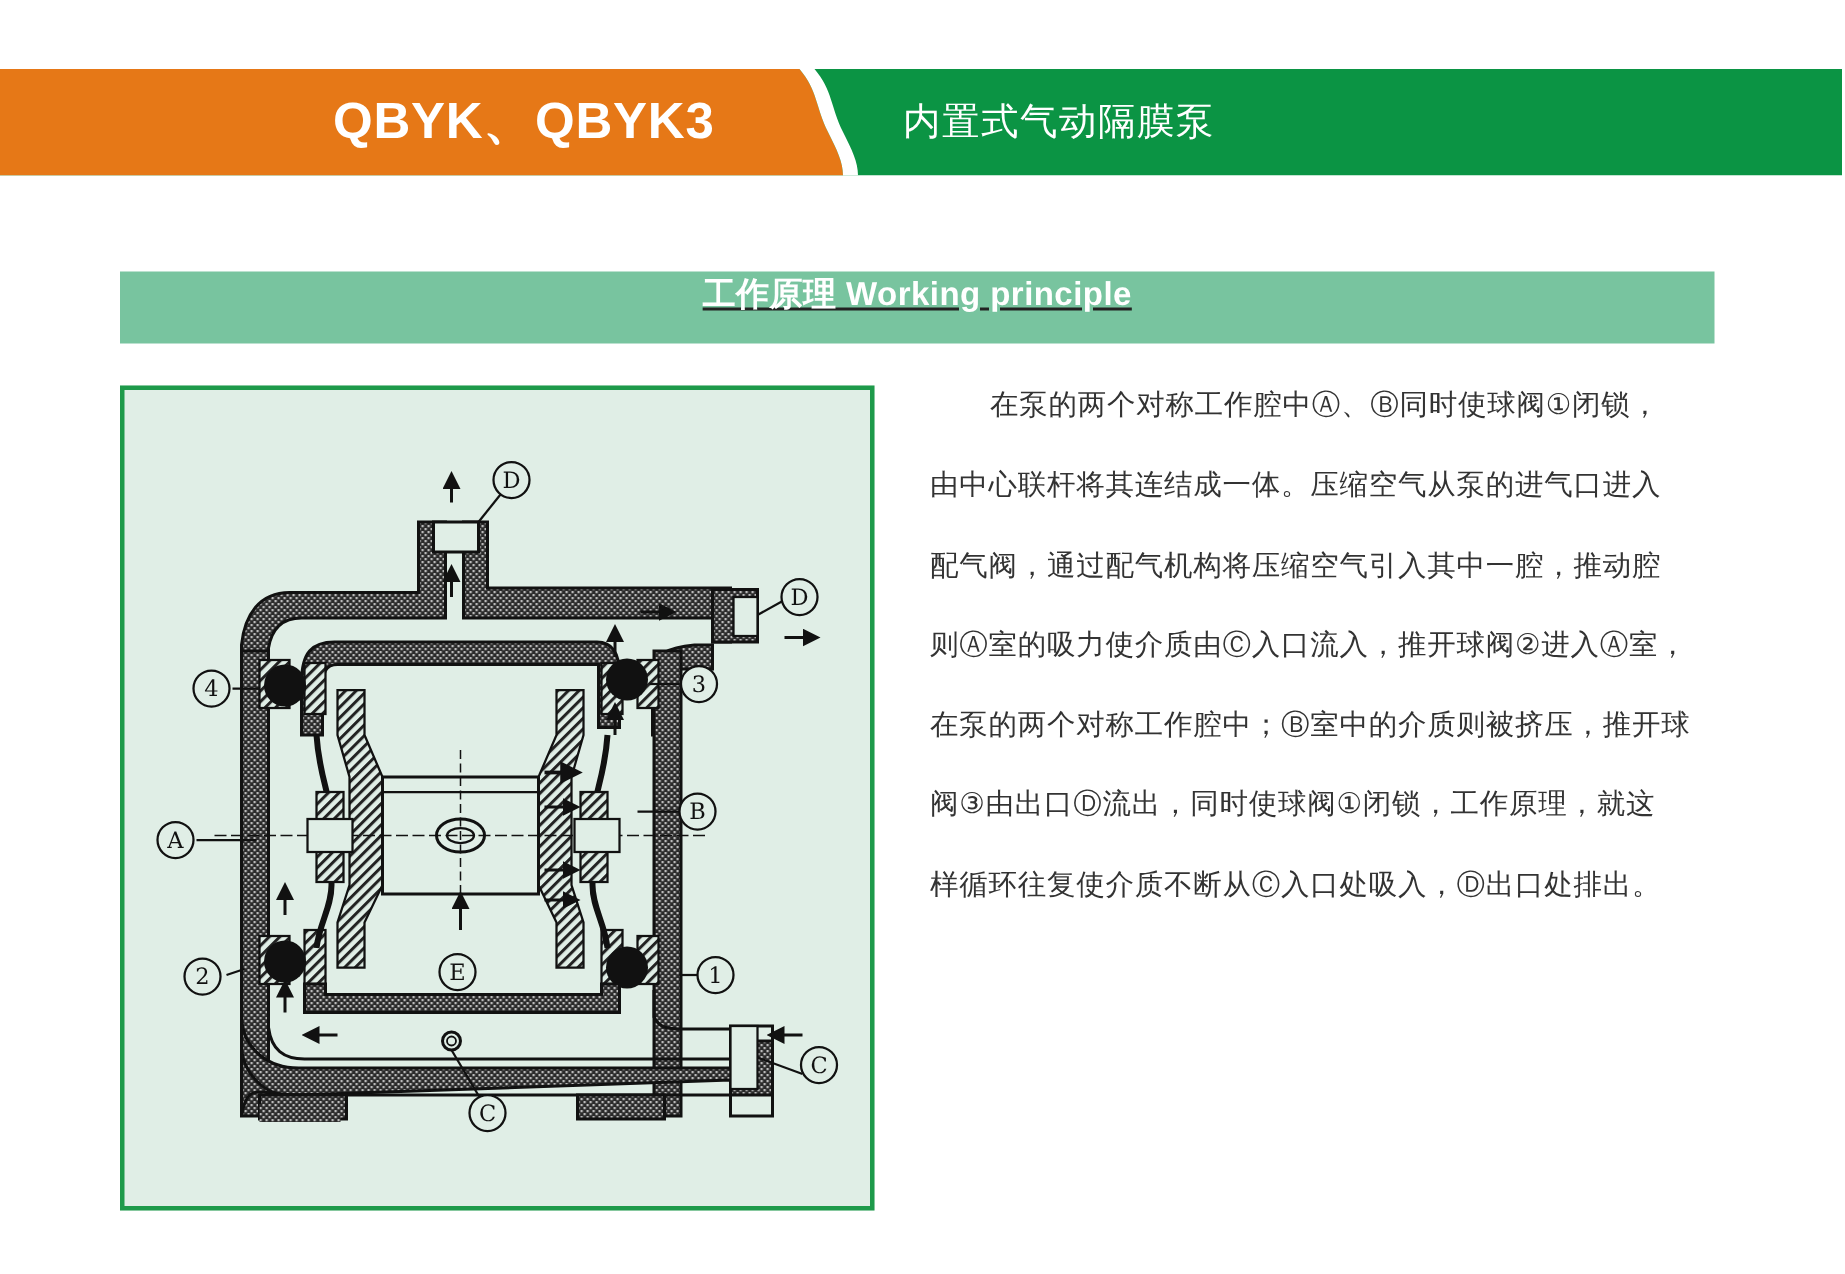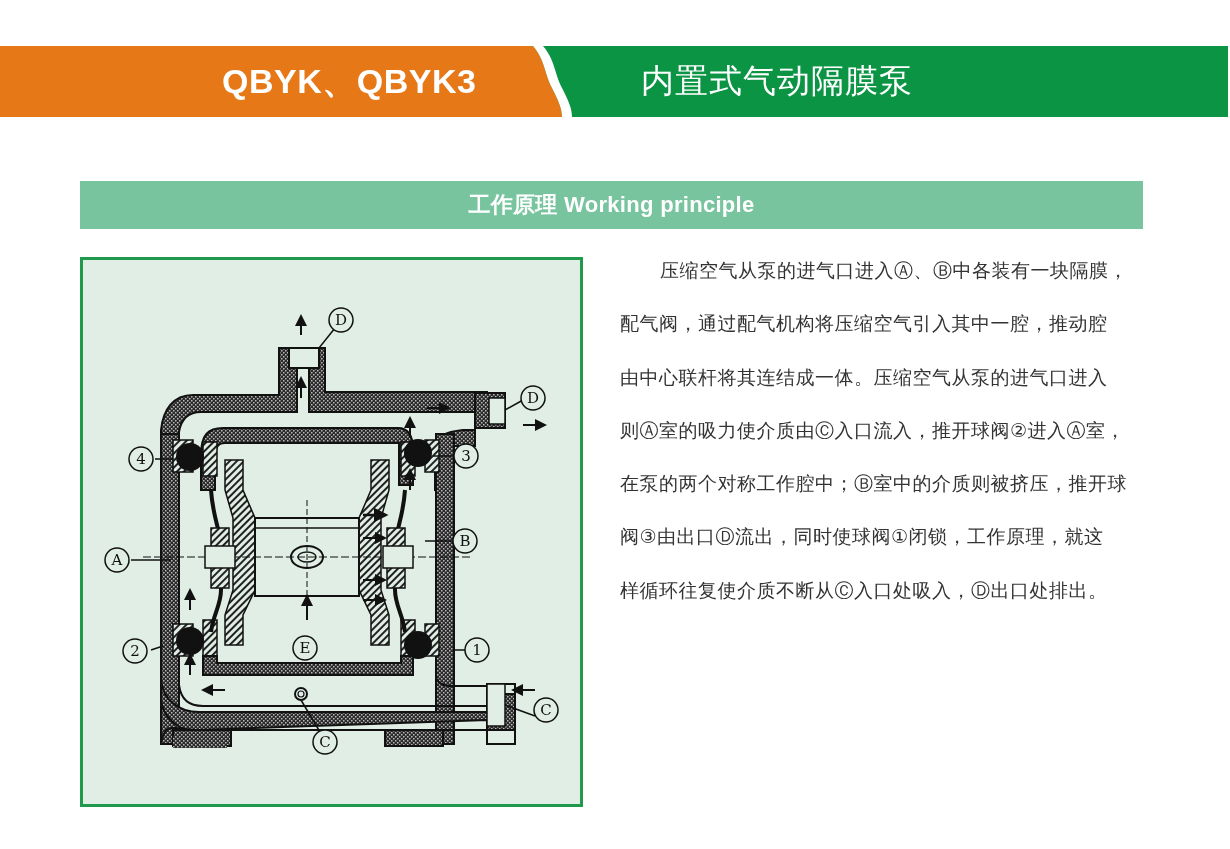"内置式气动隔膜泵" .product-title { font-size: 33px -> 25px; margin-left: 39px -> none }
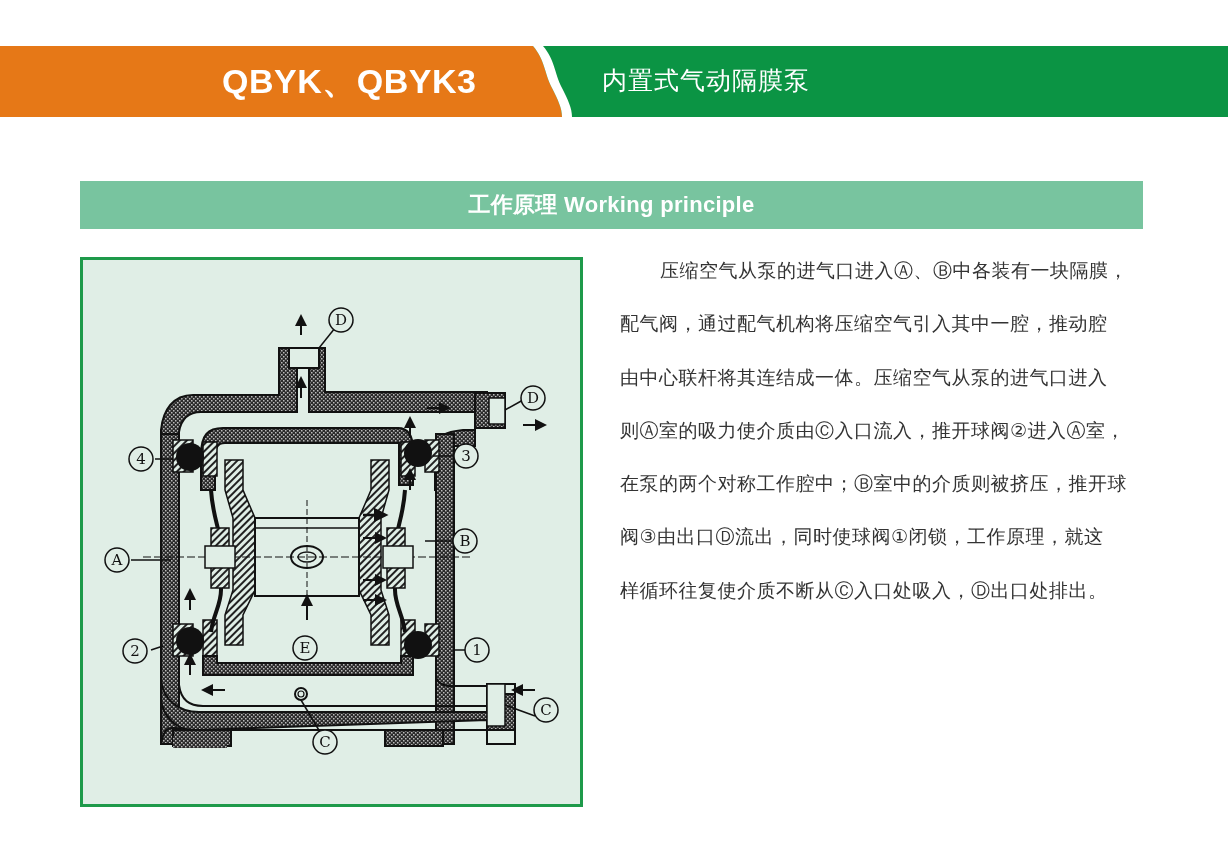"工作原理 Working principle" .section-banner { align-items: center -> flex-start; text-decoration: none -> underline }
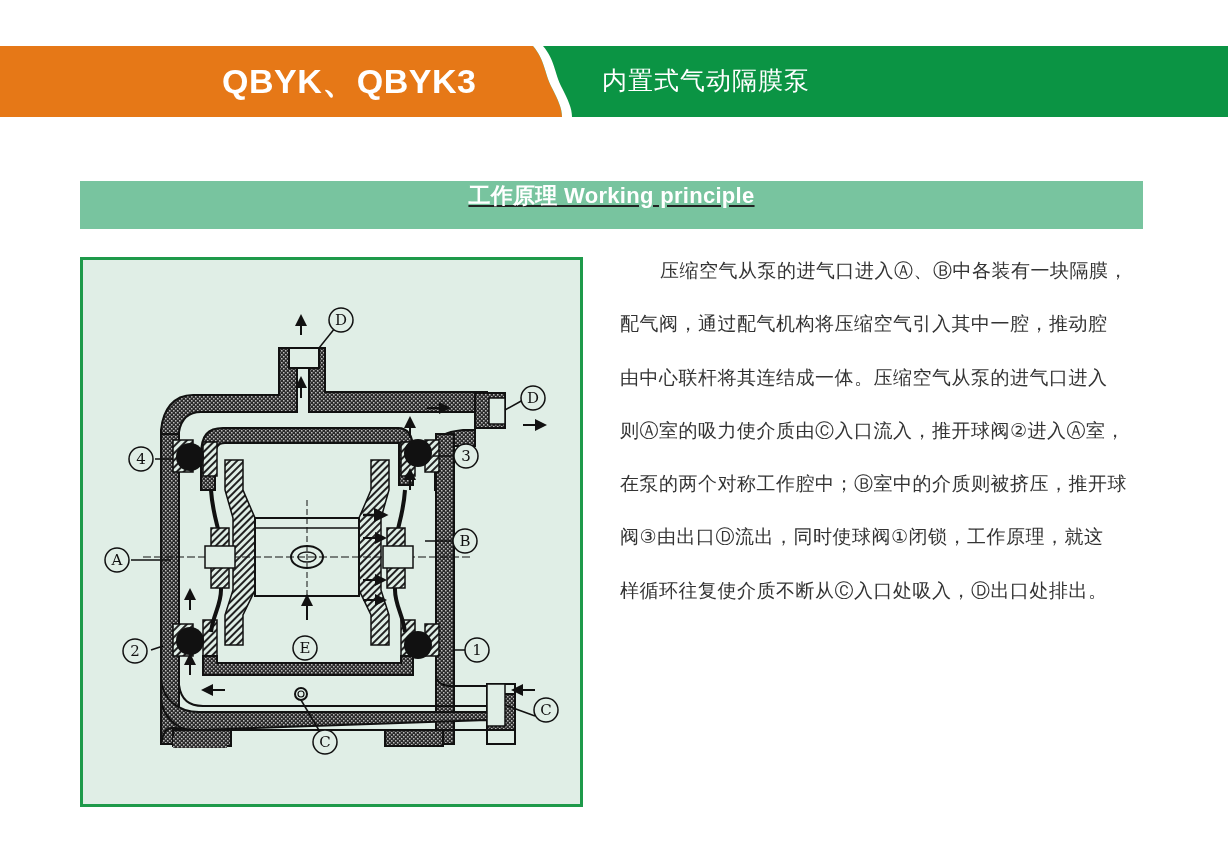"压缩空气从泵的进气口进入Ⓐ、Ⓑ中各装有一块隔膜，" div.para-line { text: 压缩空气从泵的进气口进入Ⓐ、Ⓑ中各装有一块隔膜 -> 在泵的两个对称工作腔中Ⓐ、Ⓑ同时使球阀①闭锁 }
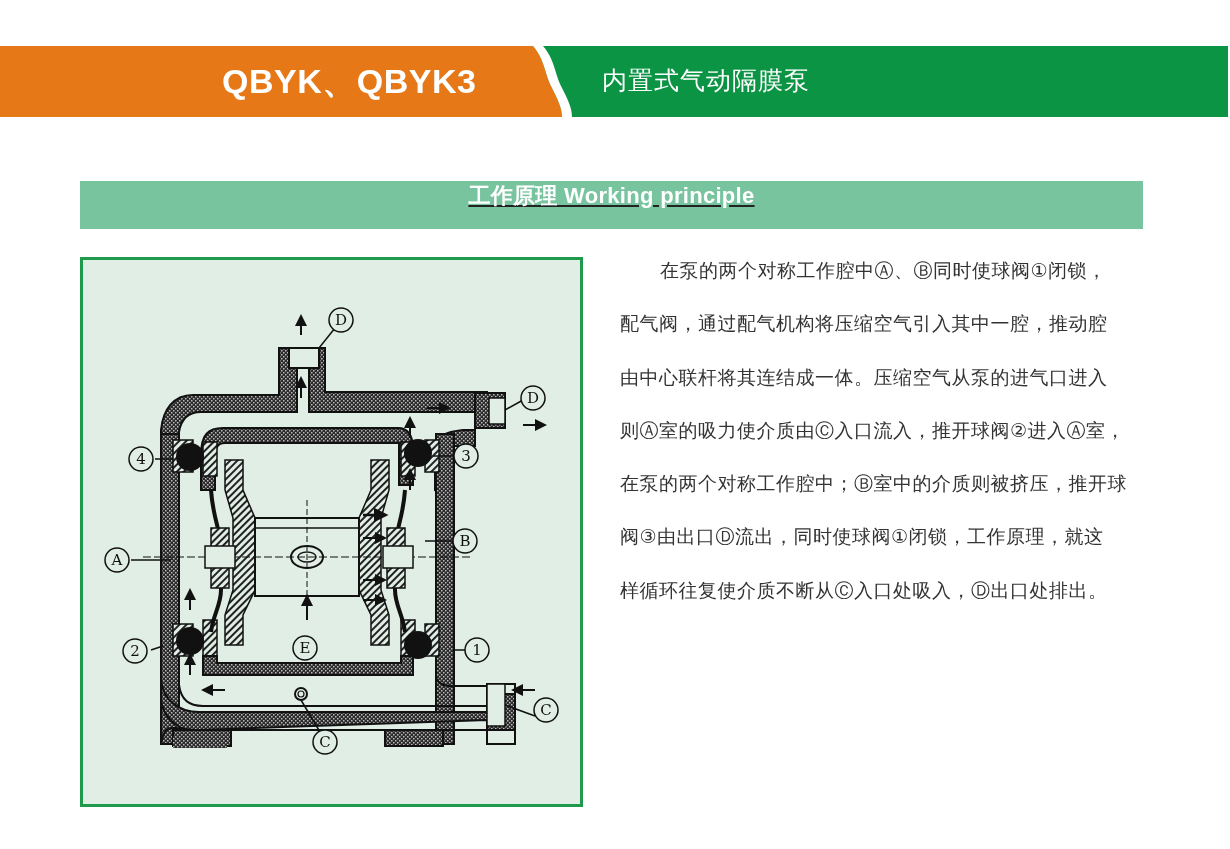"配气阀，通过配气机构将压缩空气引入其中一腔，推动腔" div.para-line { order: before "由中心联杆将其连结成一体。压缩空气从泵的进气口进入" -> after "由中心联杆将其连结成一体。压缩空气从泵的进气口进入" }
